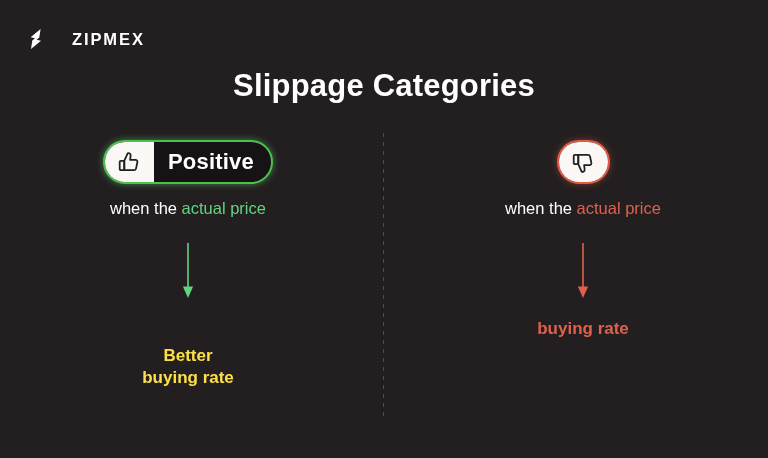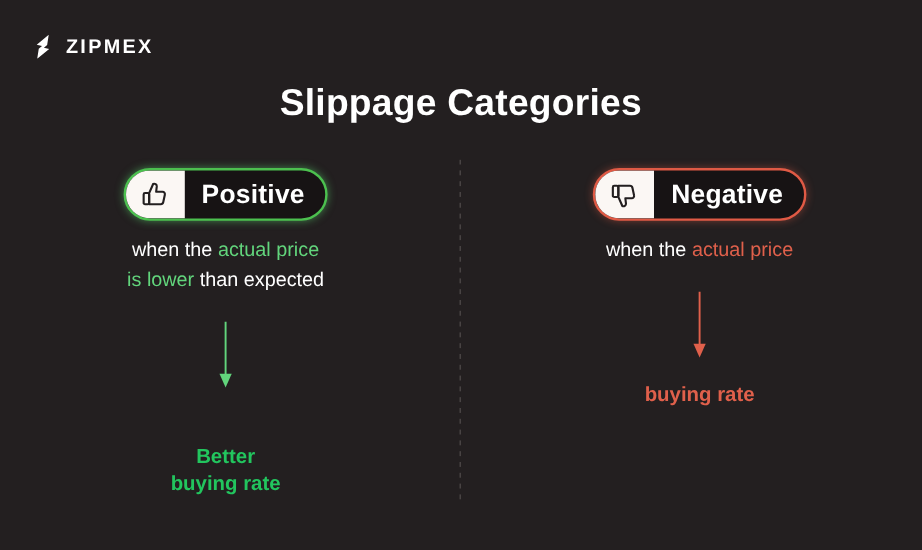"ZIPMEX" .brand { gap: 8px -> 25px }
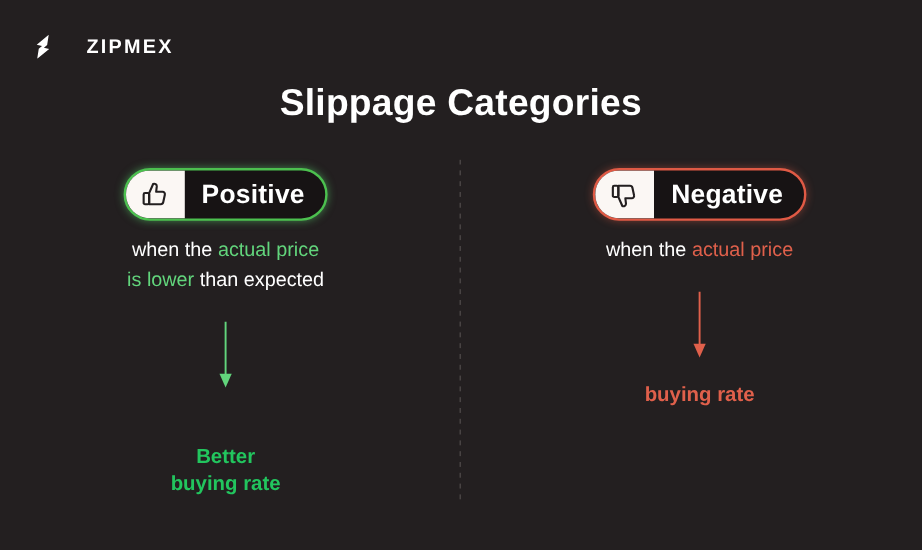"Negative" span.badge-label { html: <span>Negative</span> -> none }
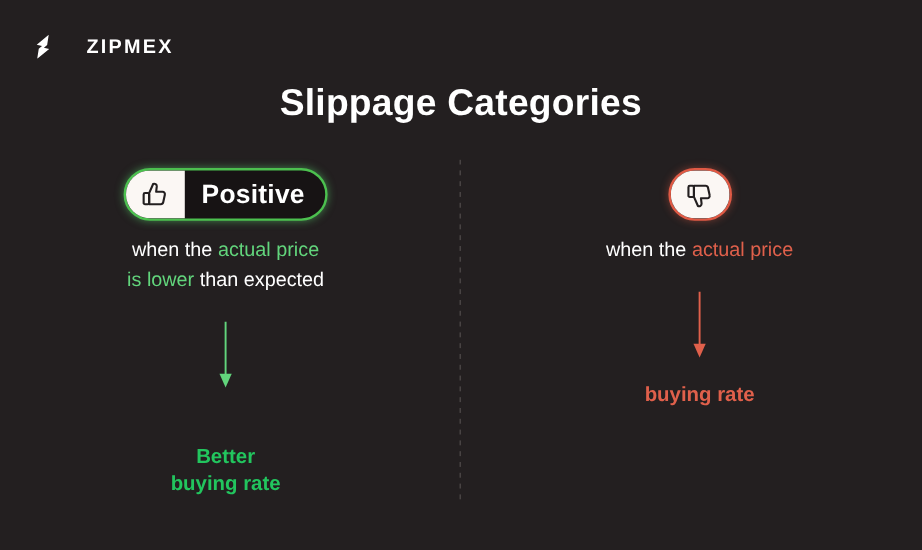"is lower than expected" div { html: <div> <span>is lower</span><span> than expected</span> </div> -> none }
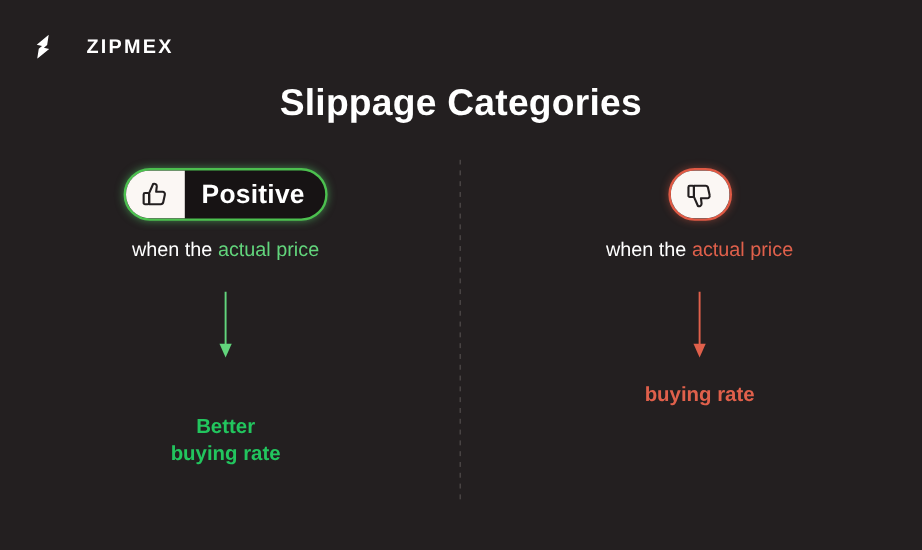"Better" .outcome-green { color: #22c55e -> #fde047 }
